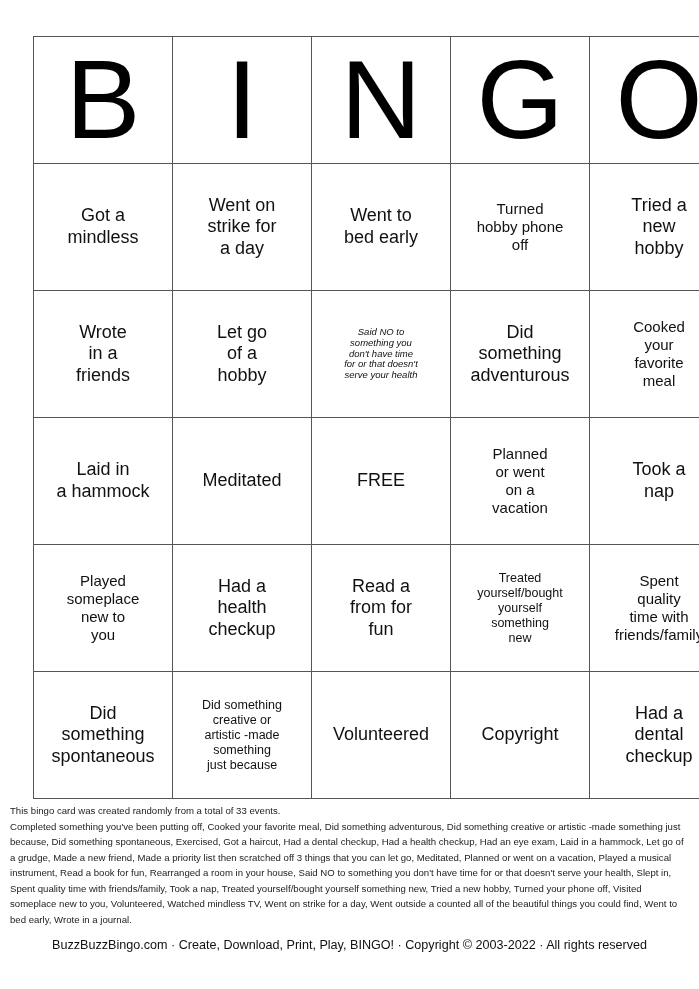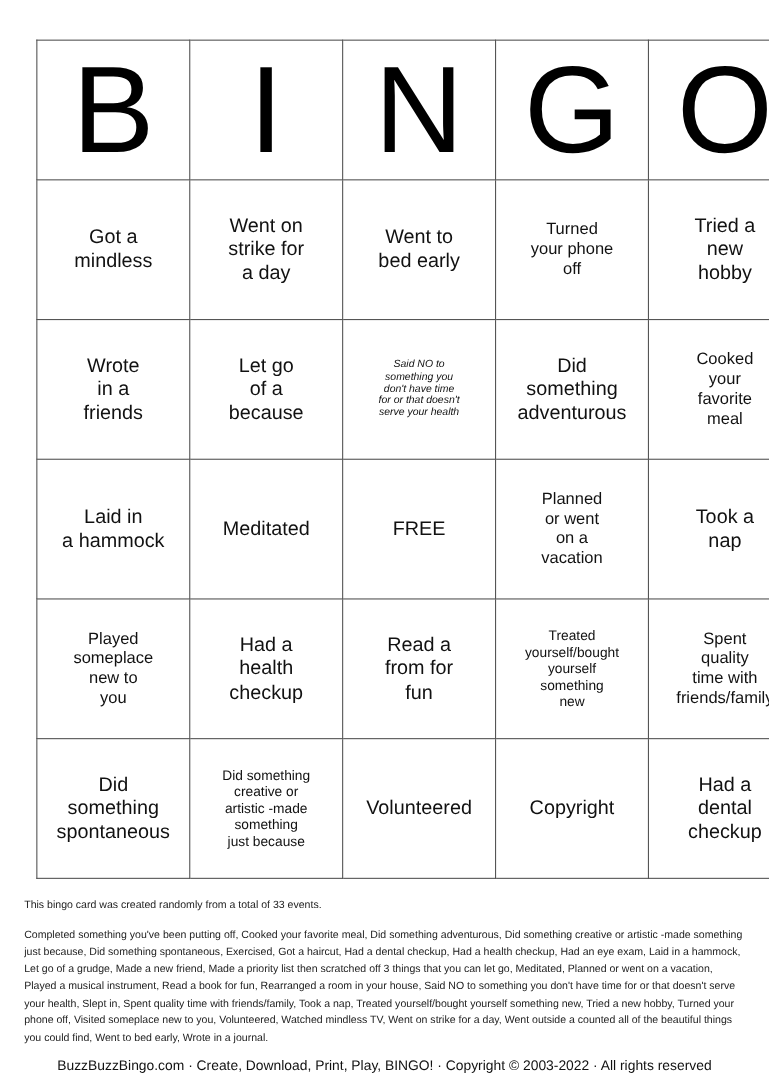"Turned" span.cell-text { text: your -> hobby }
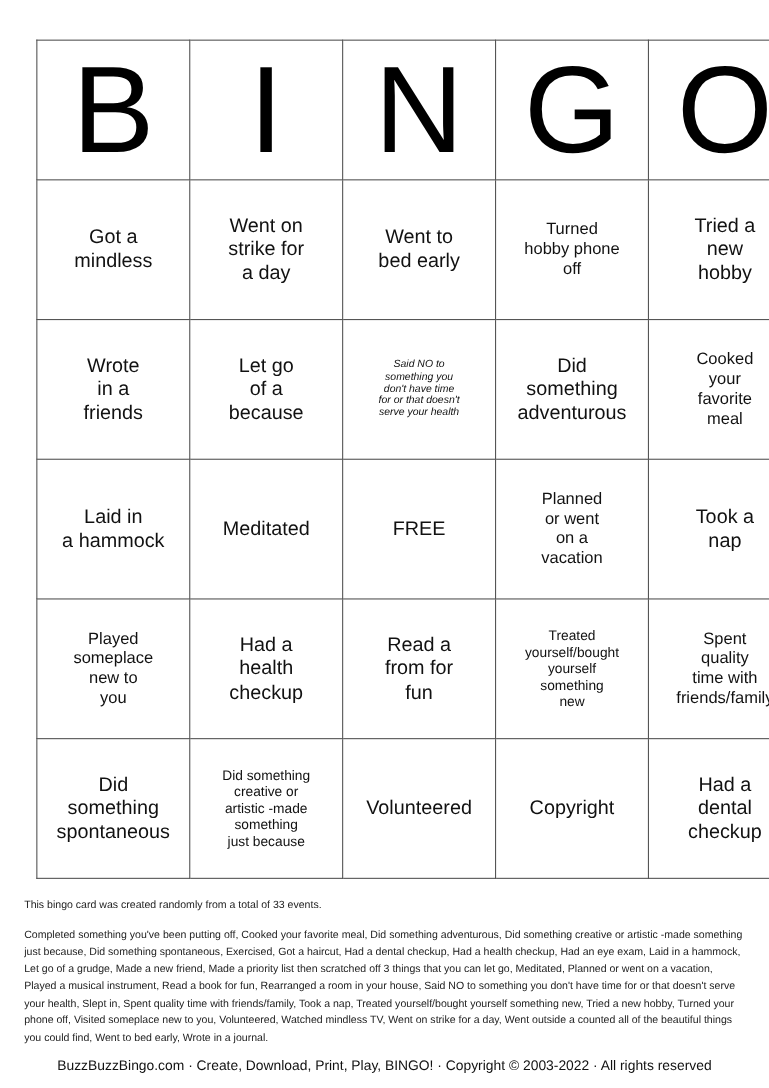"Let go" span.cell-text { text: because -> hobby }
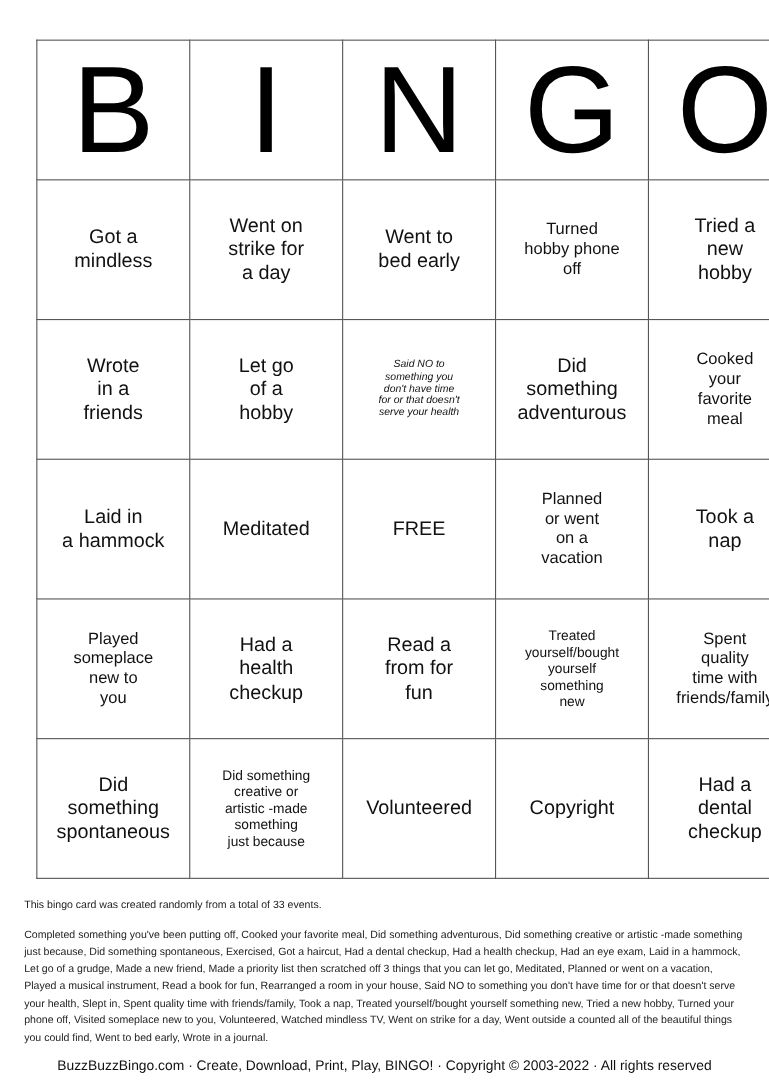"This bingo card was created" .desc p { margin: 12px -> 0 }
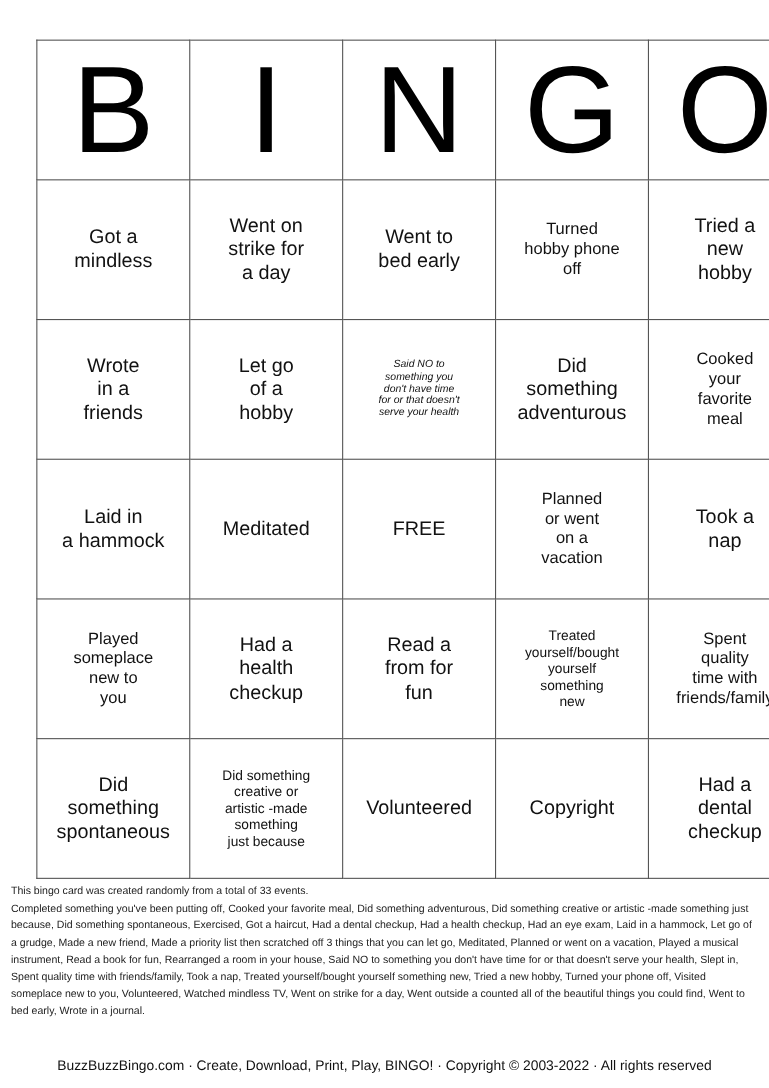"BuzzBuzzBingo.com · Create, Download," .footer { top: 962px -> 938px }
